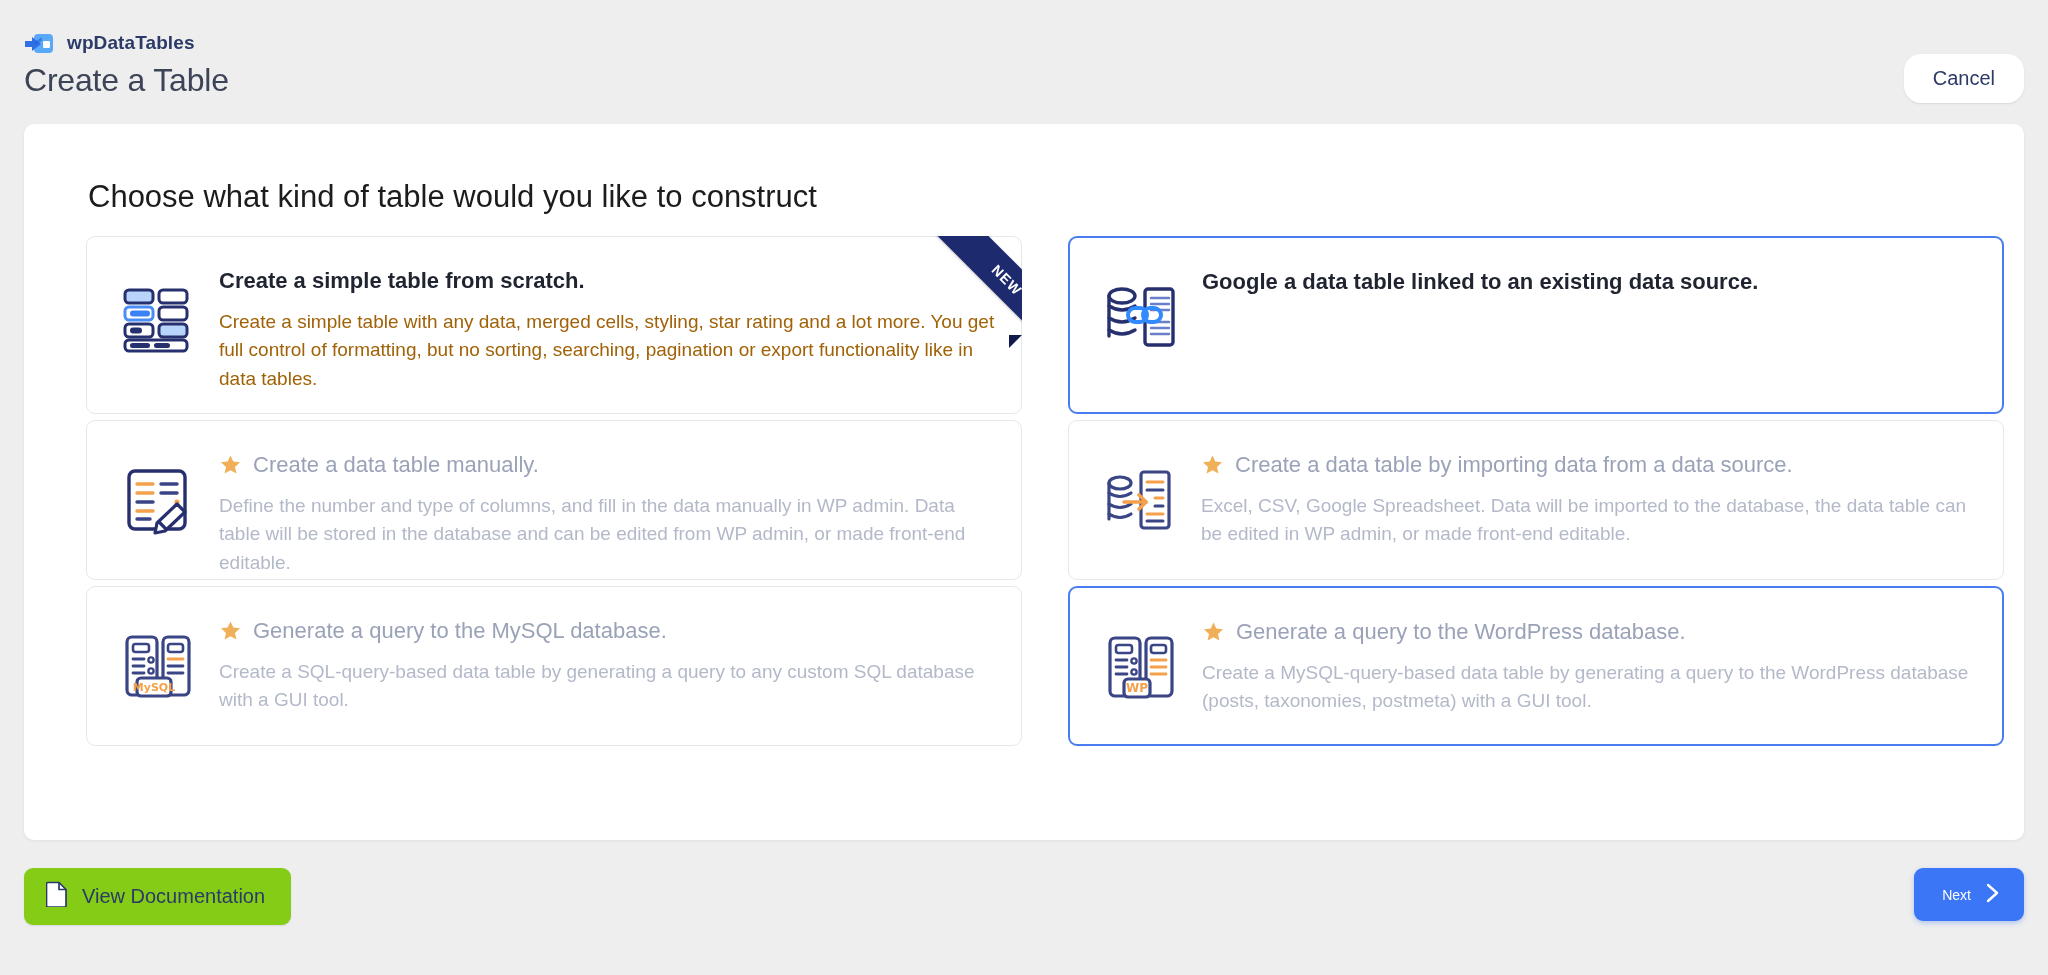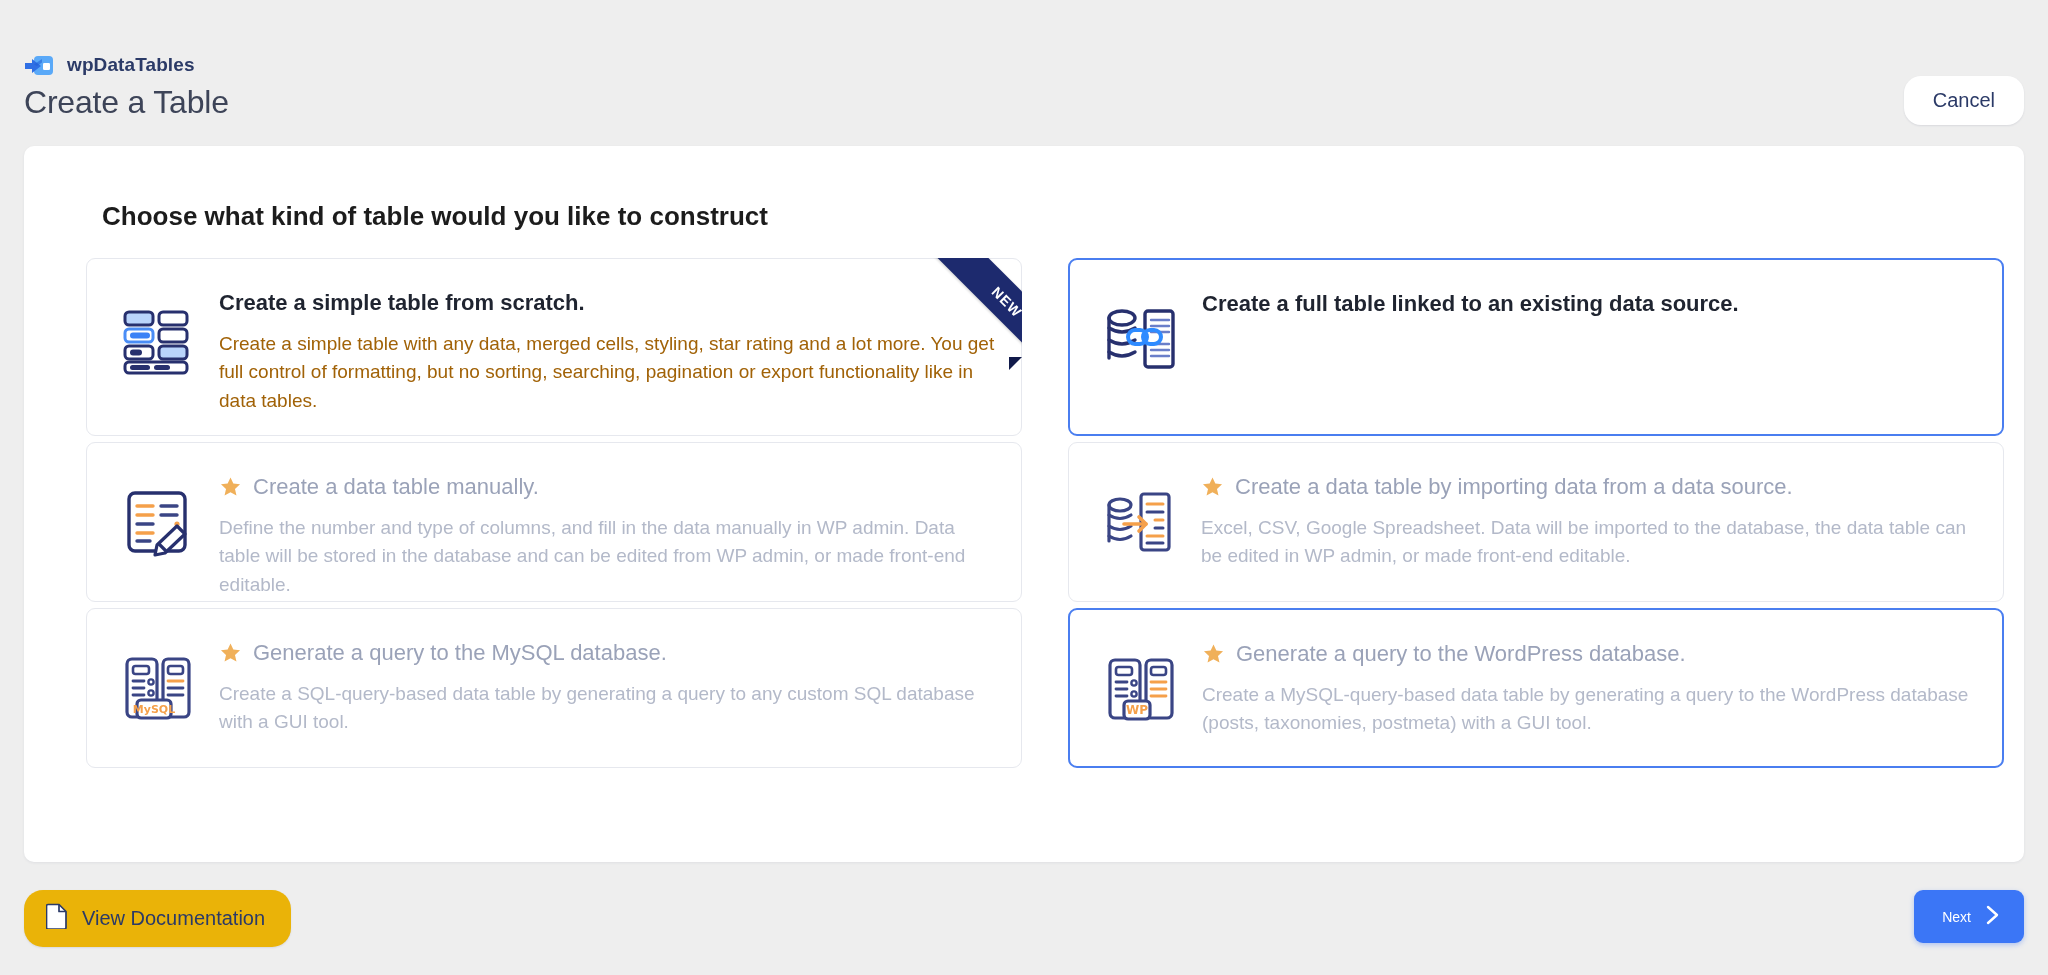"wpDataTables" .page { margin-top: 22px -> none }
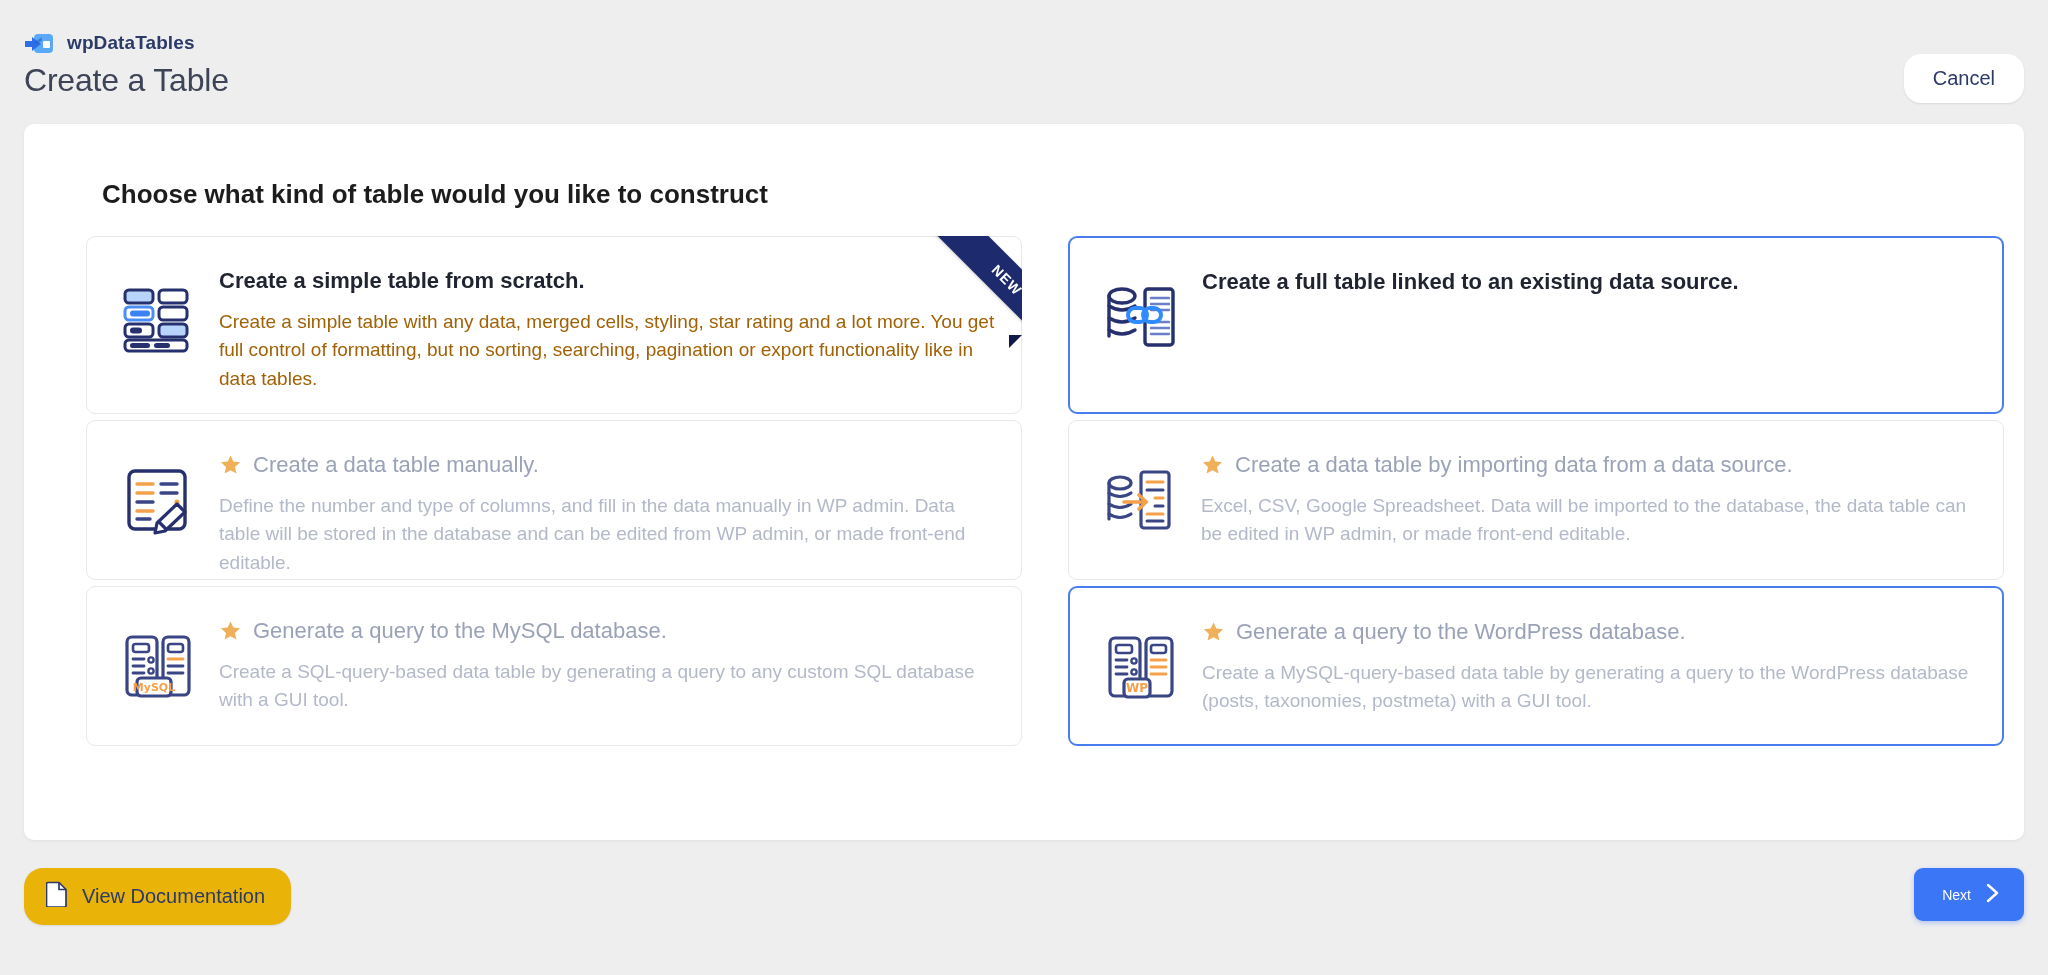"Choose what kind of table" .panel-heading { font-size: 26px -> 31px; font-weight: 700 -> 400; left: 78px -> 64px }
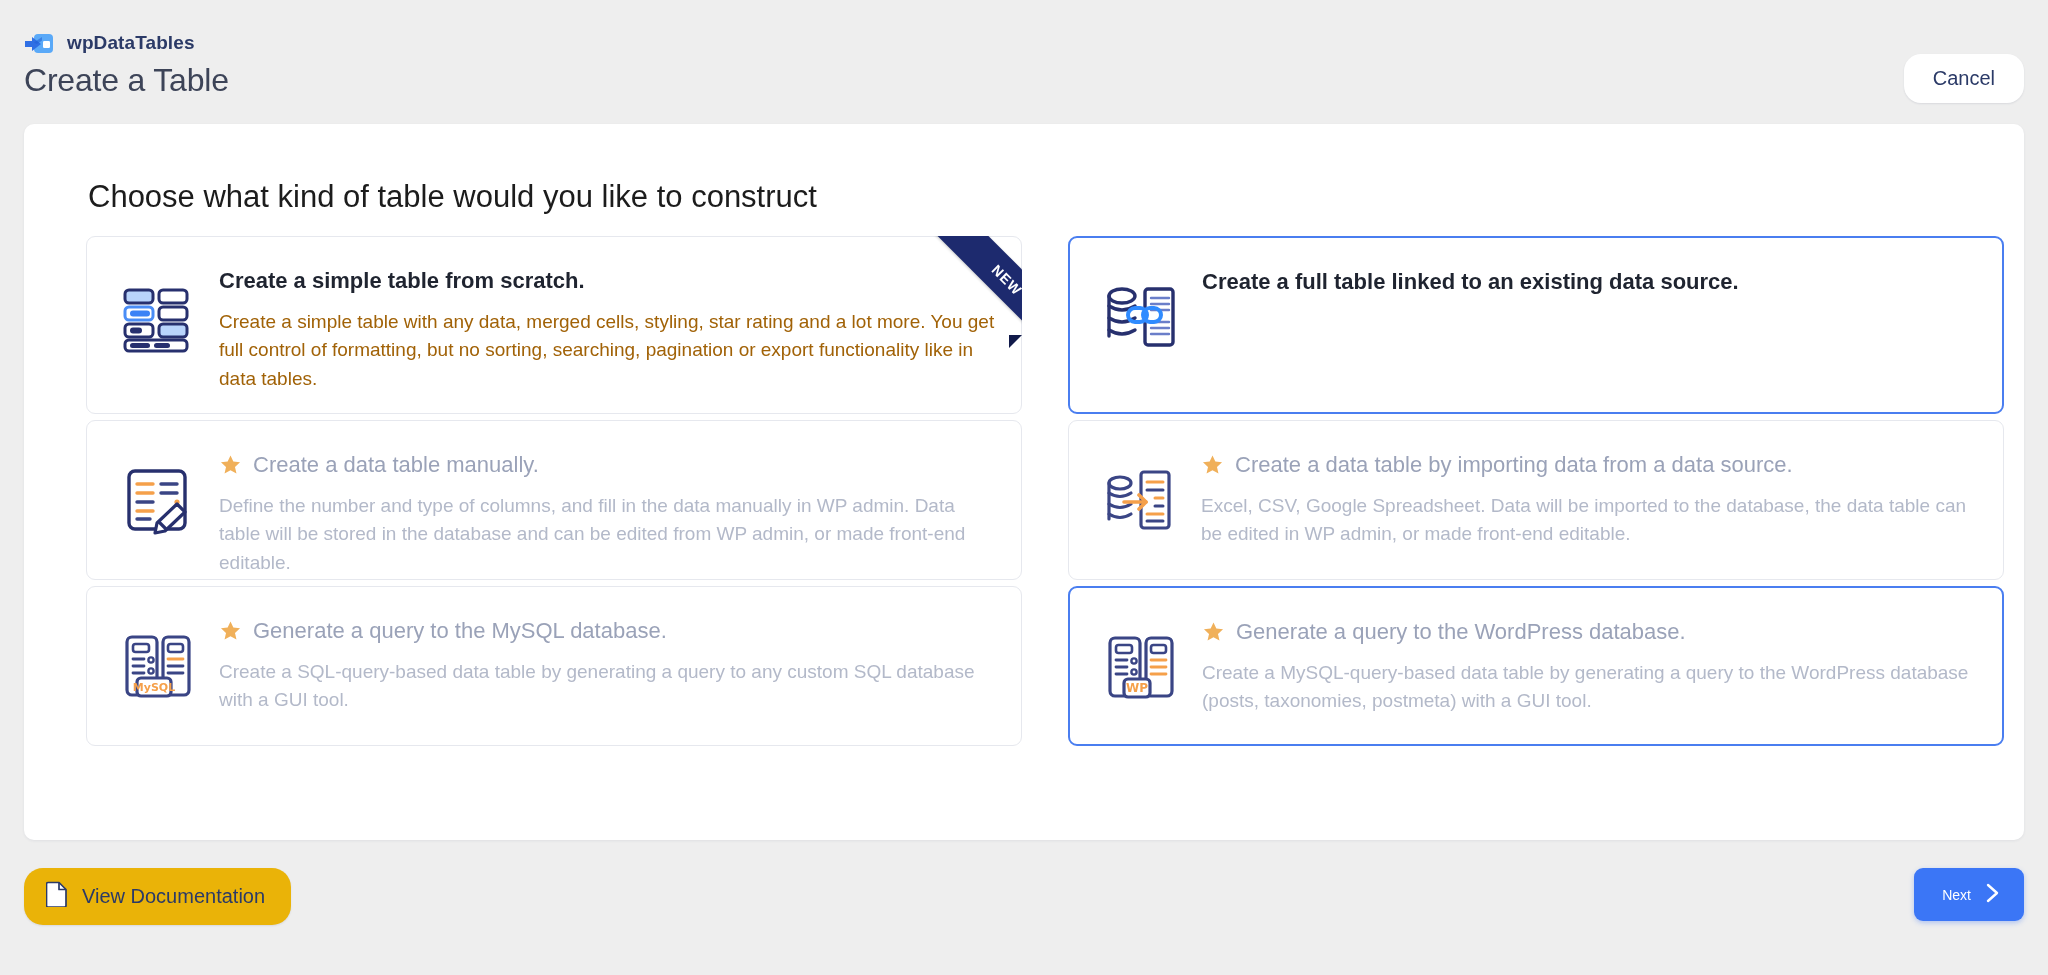"Create a full table linked" span { text: Create a full -> Google a data }
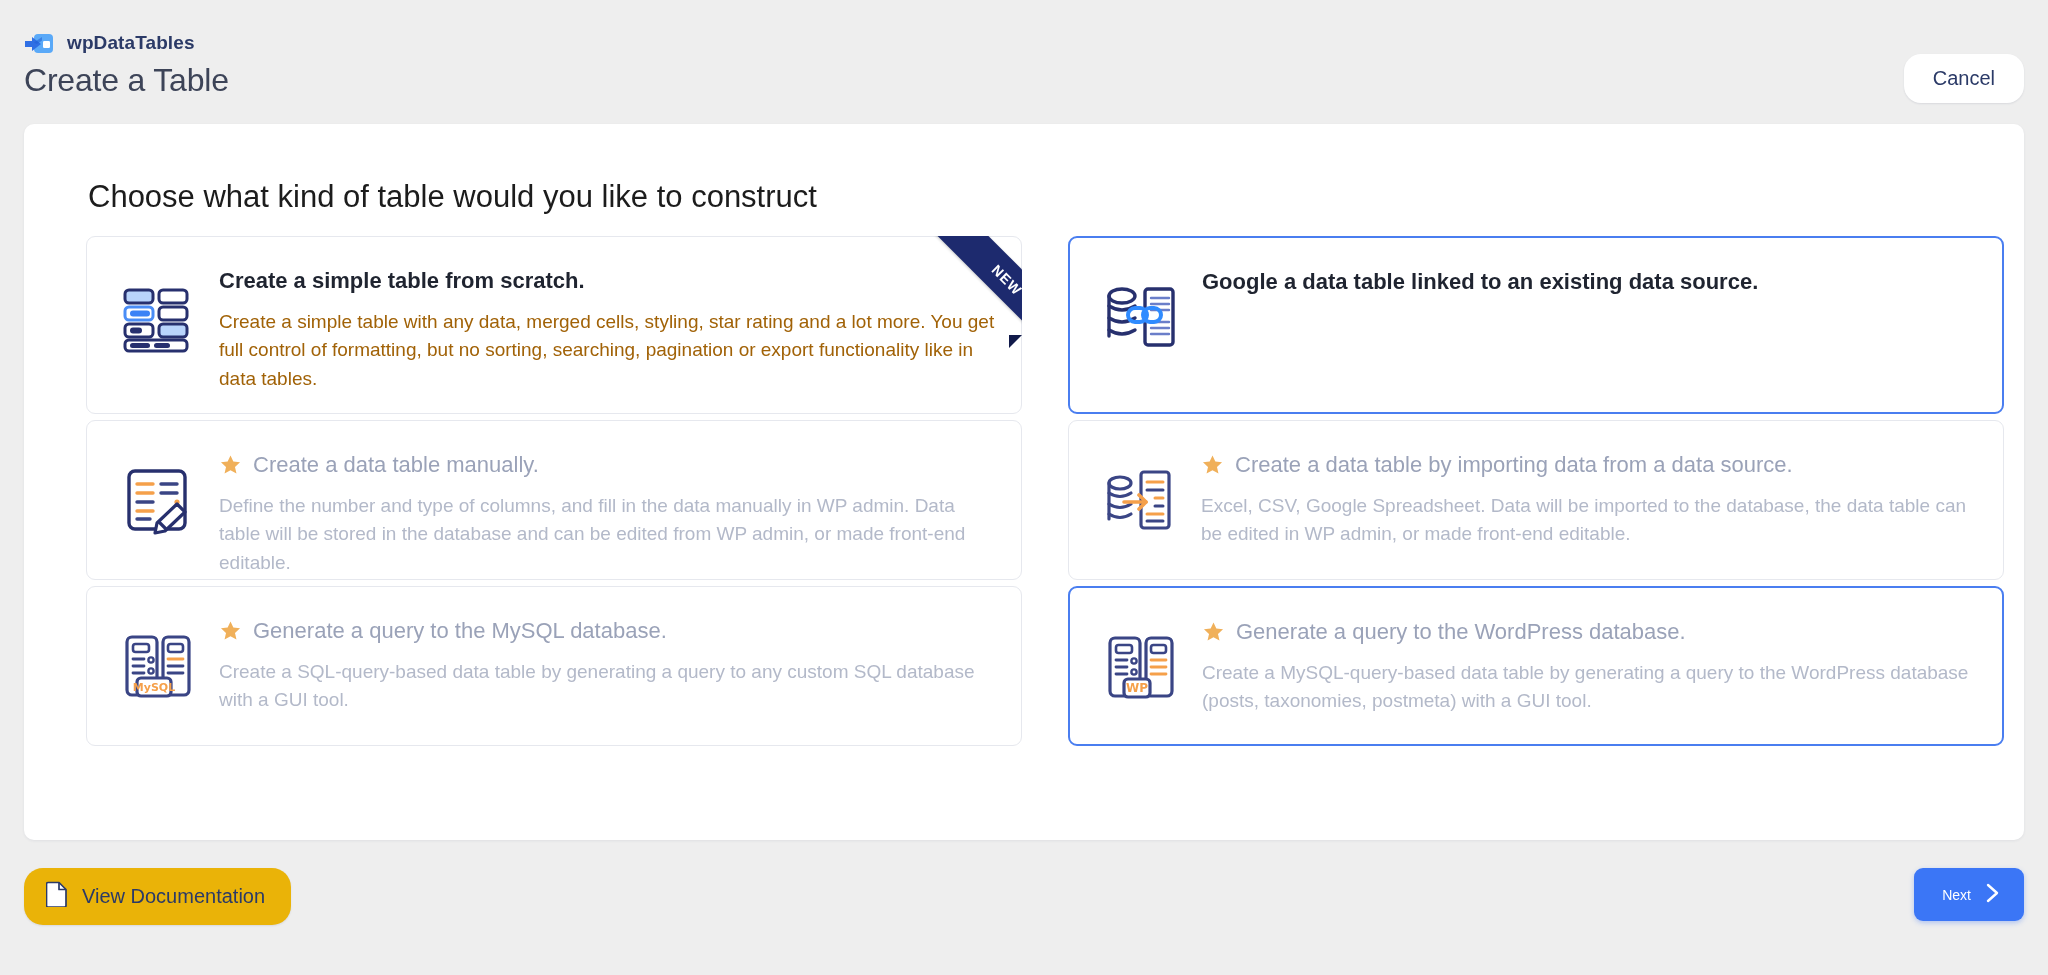"View Documentation" .doc-btn { background: #eab308 -> #84cc16; border-radius: 19px -> 9px }
